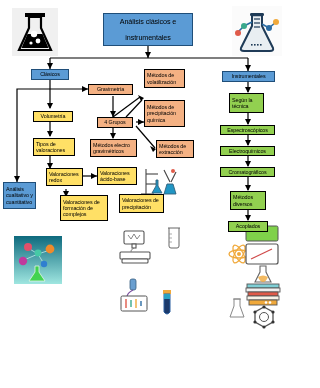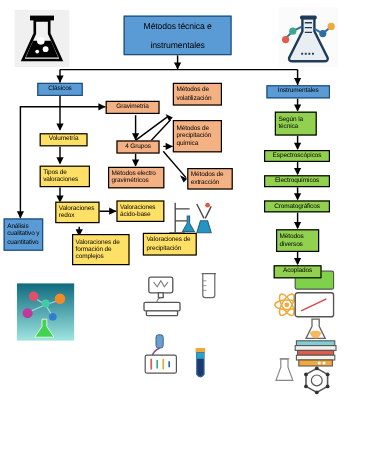"Métodos técnica e instrumentales" span { text: Métodos técnica -> Análisis clásicos }
